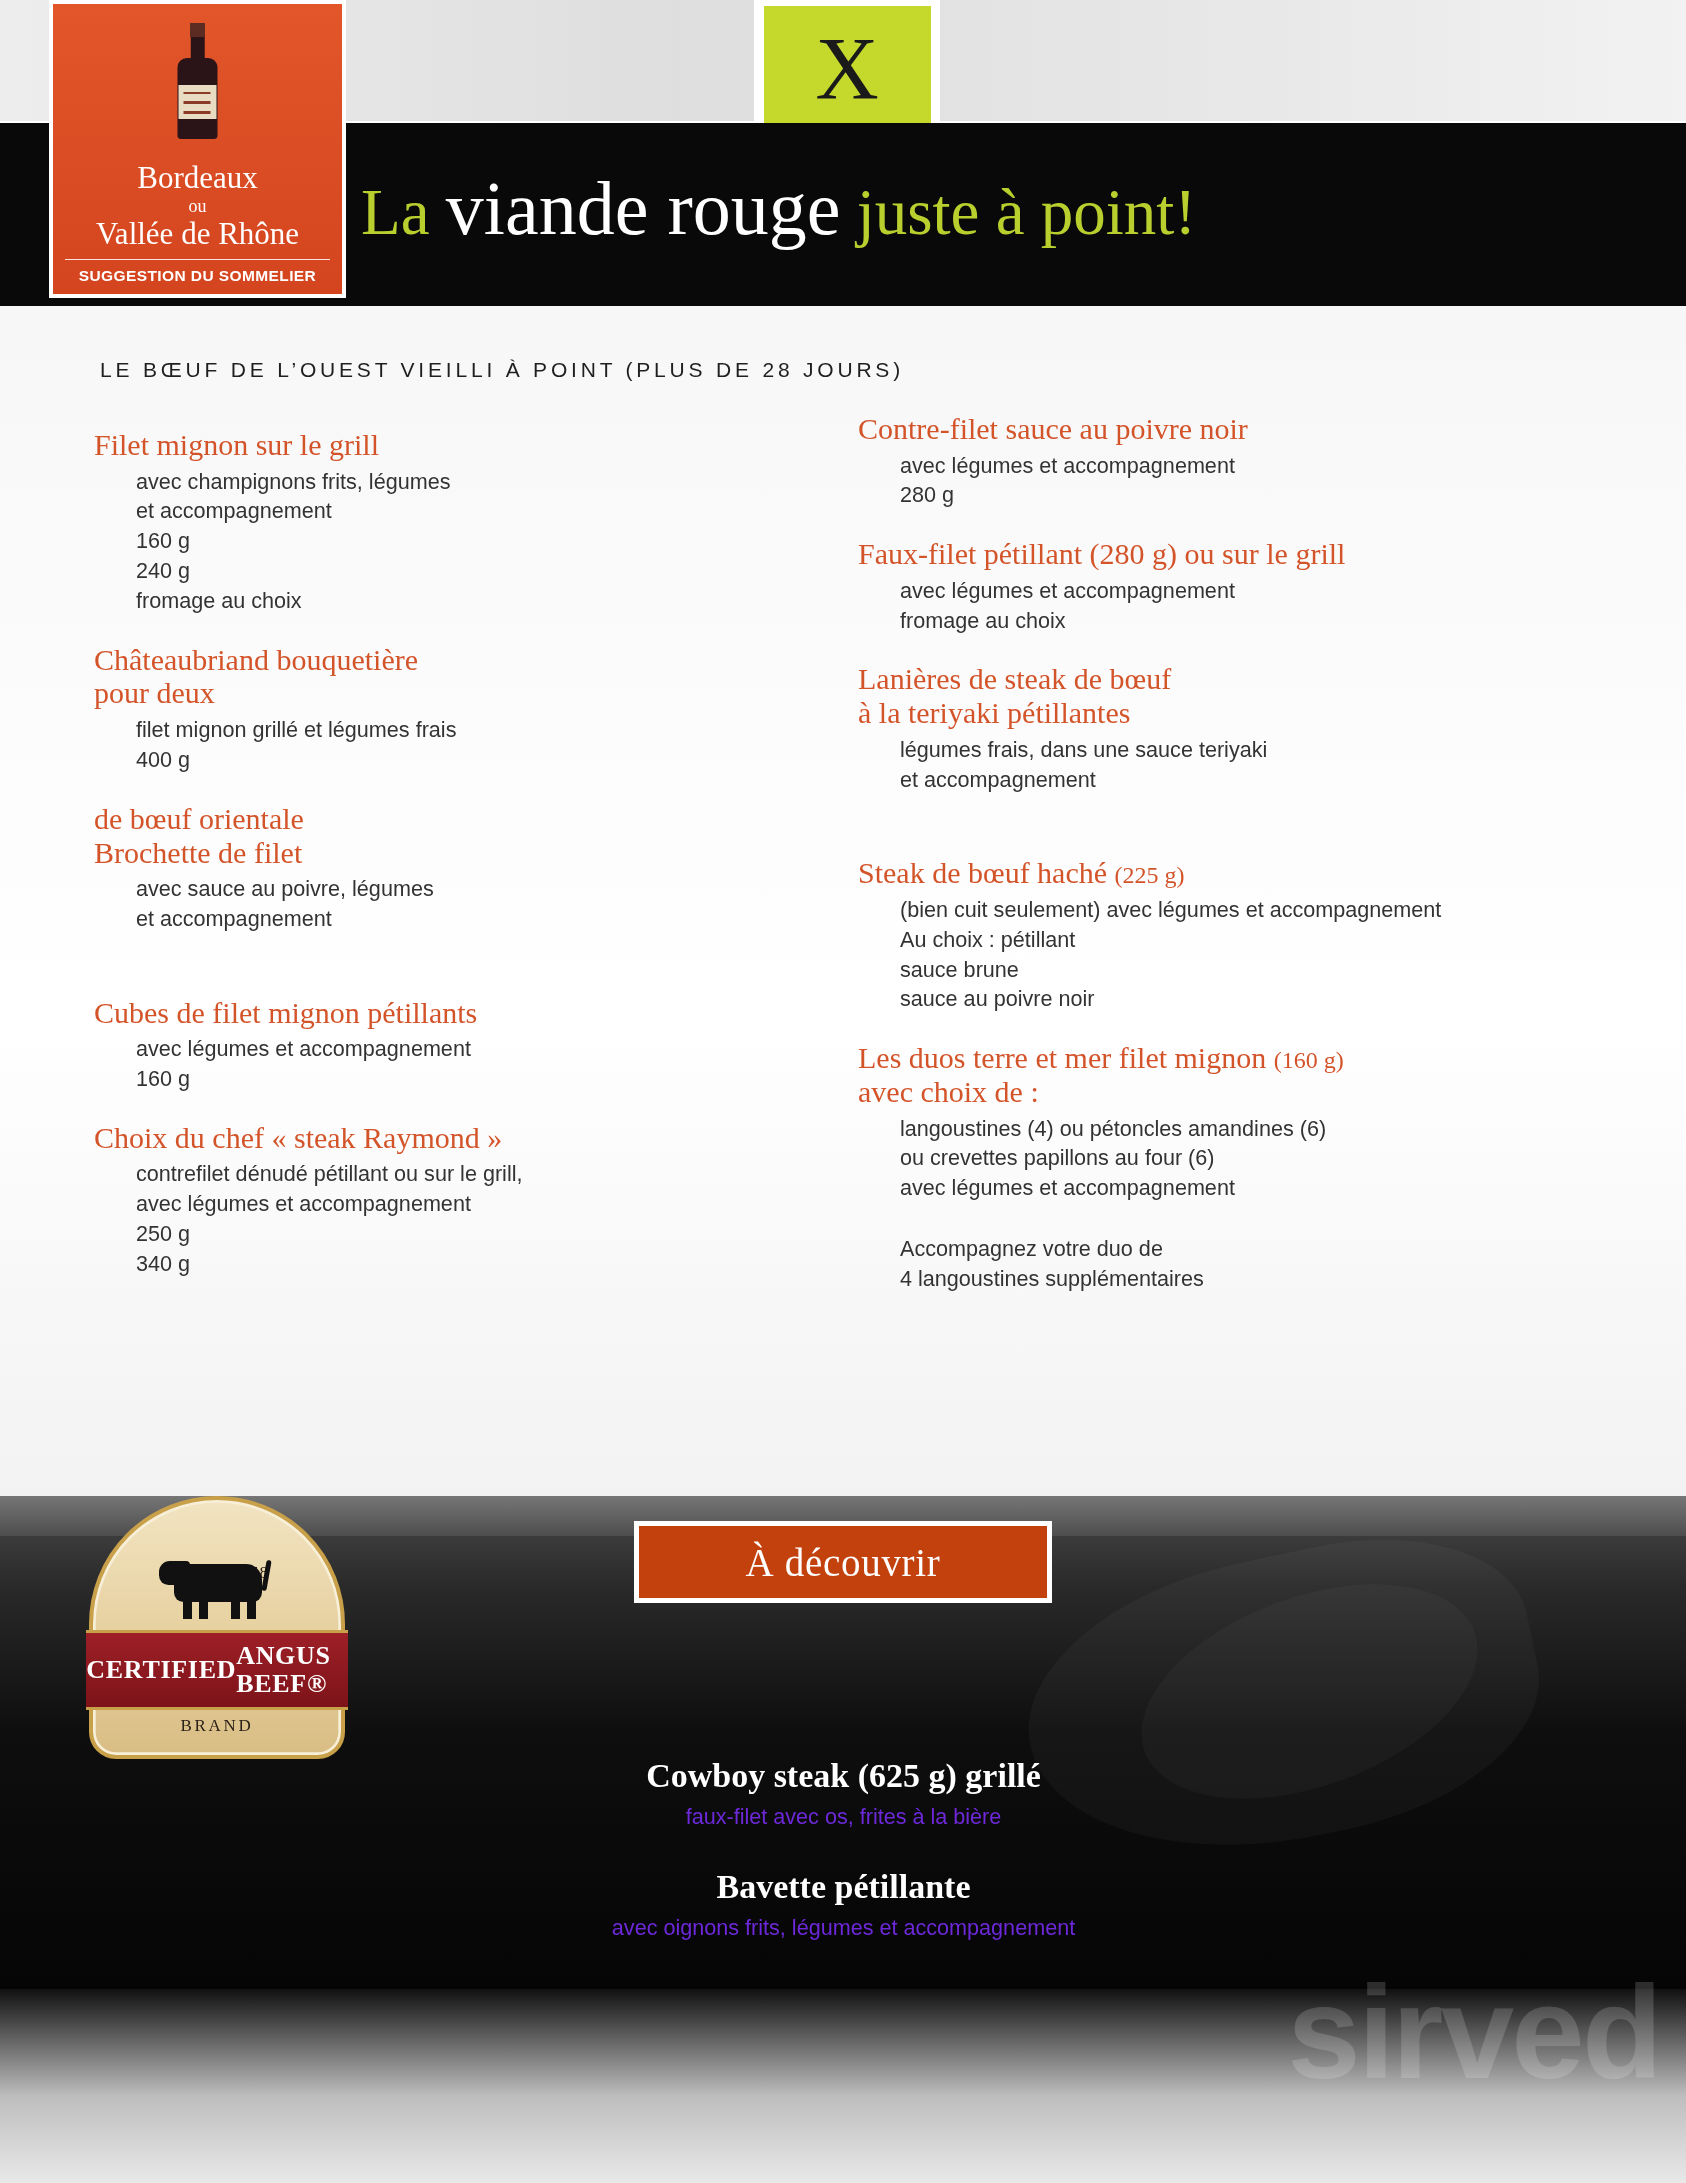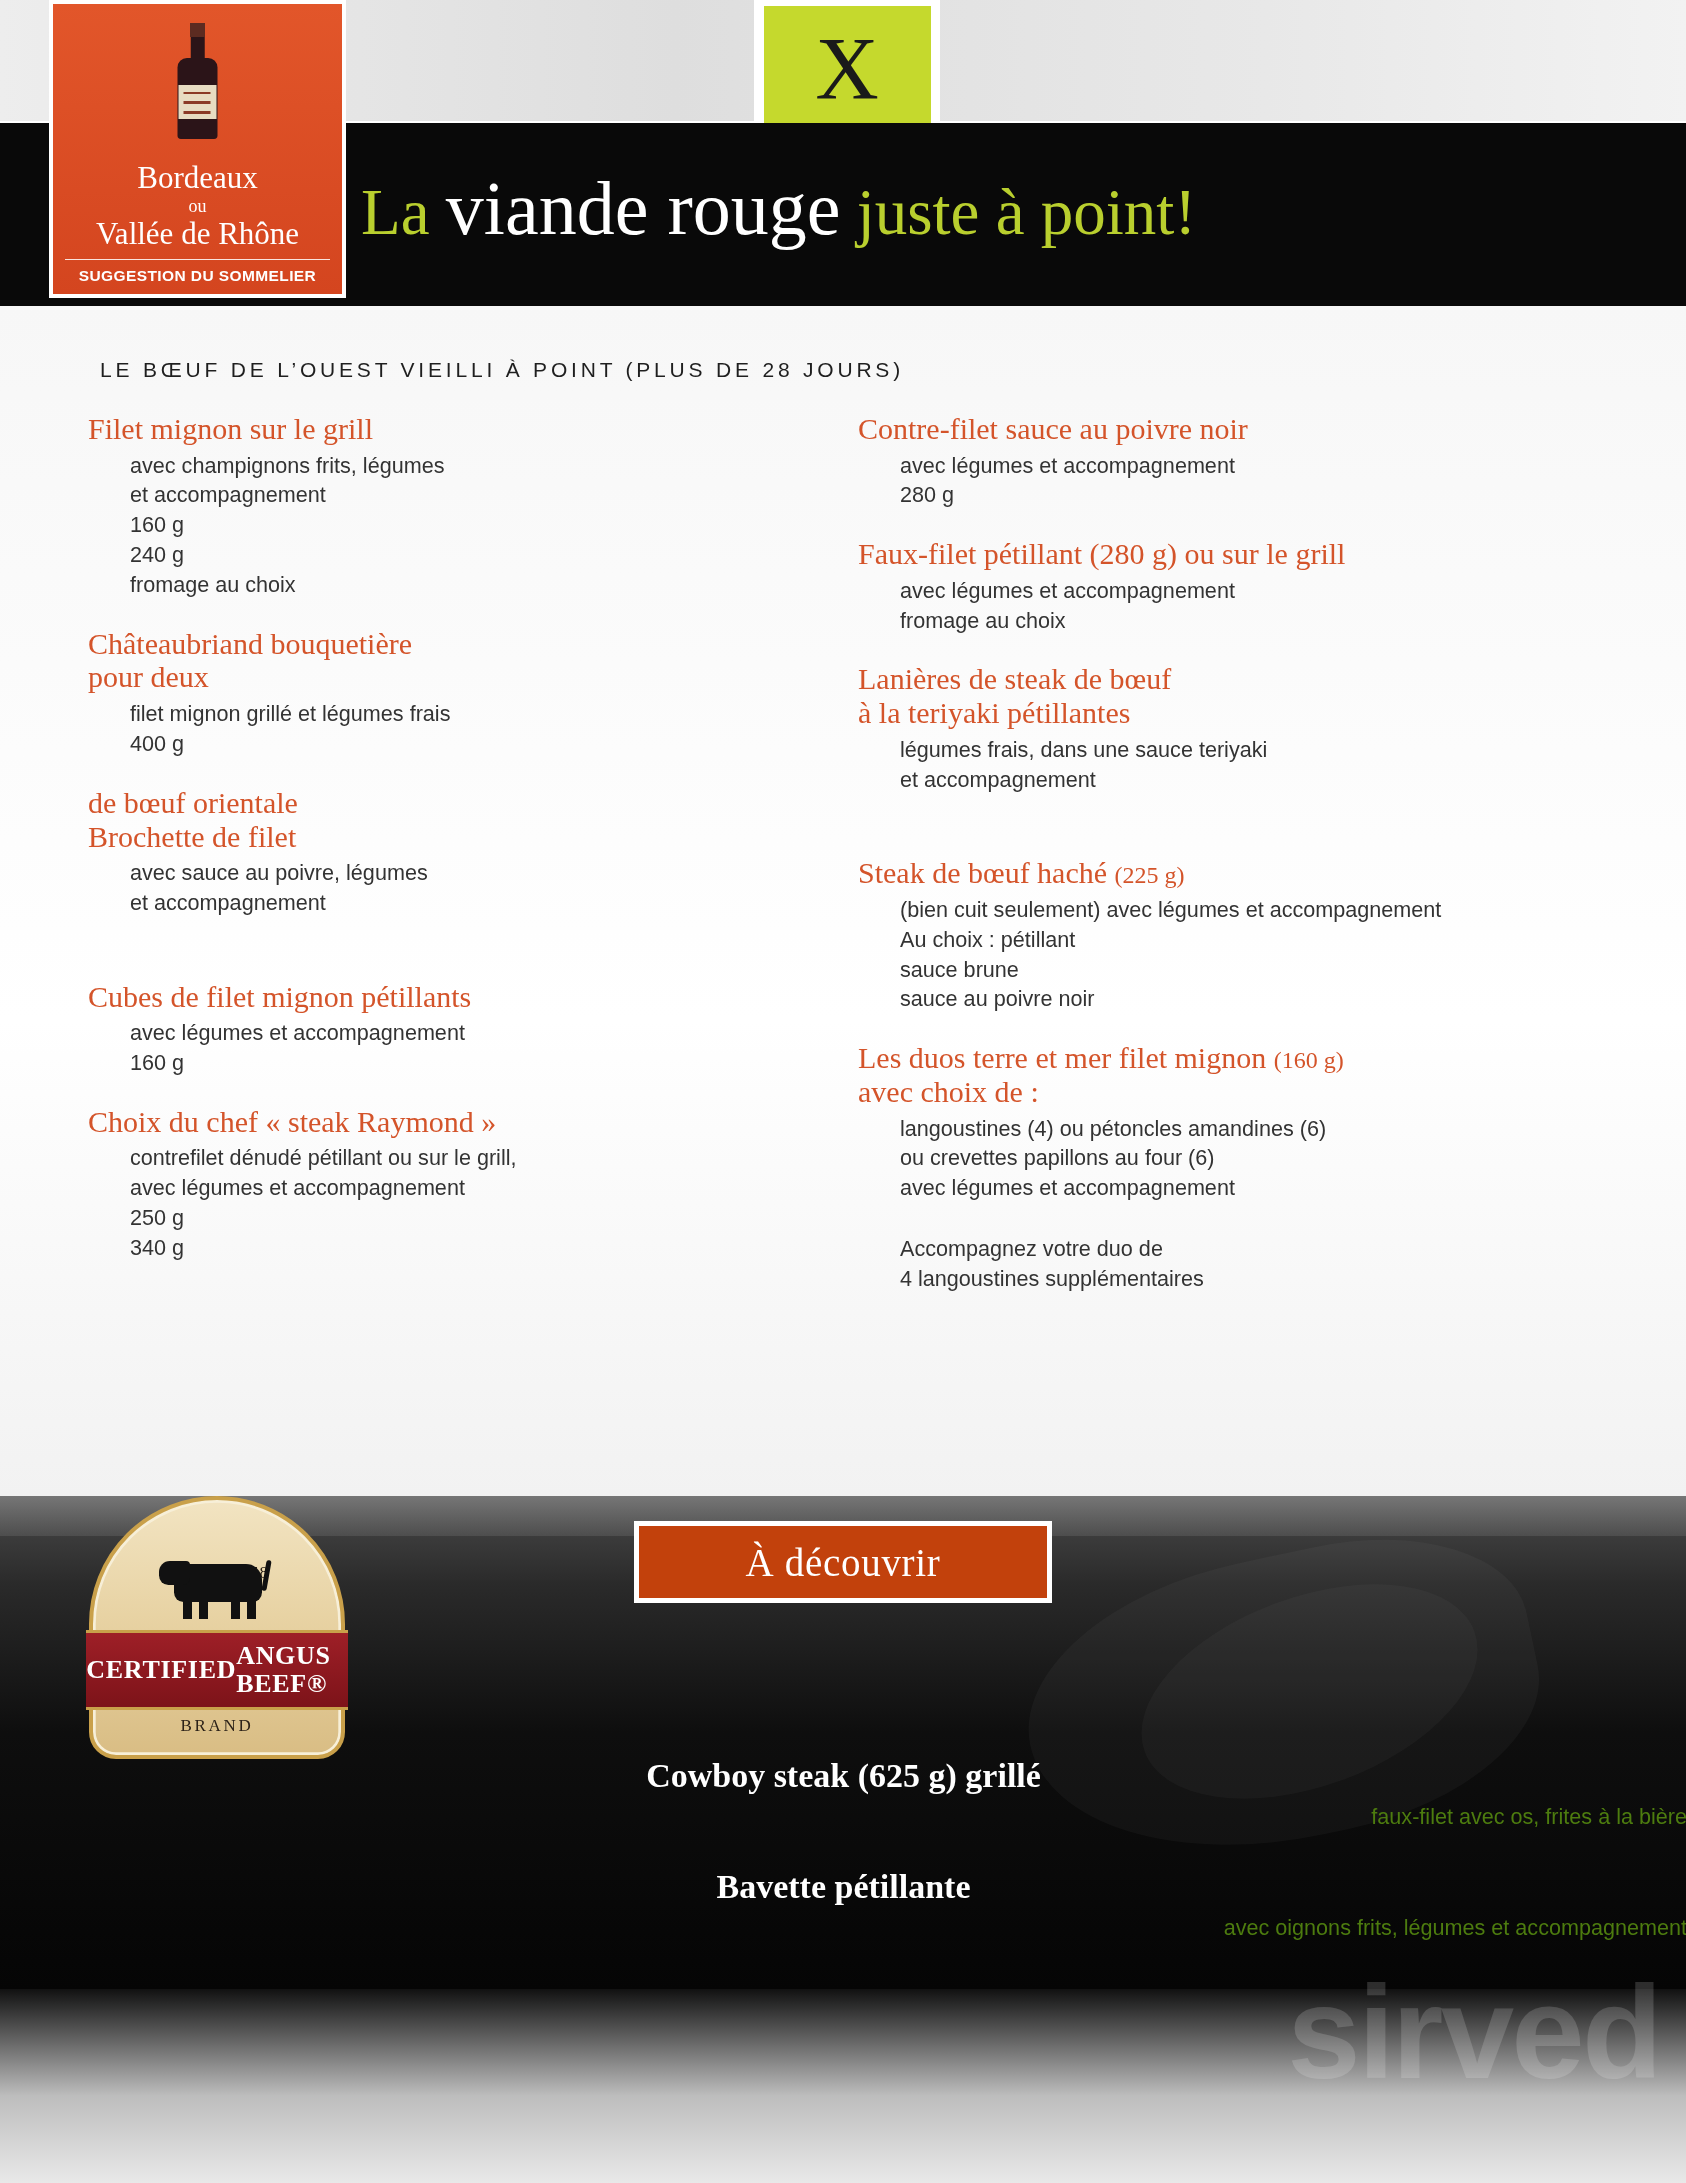"Filet mignon sur le grill" .col-left { left: 88px -> 94px; margin-top: none -> 16px }
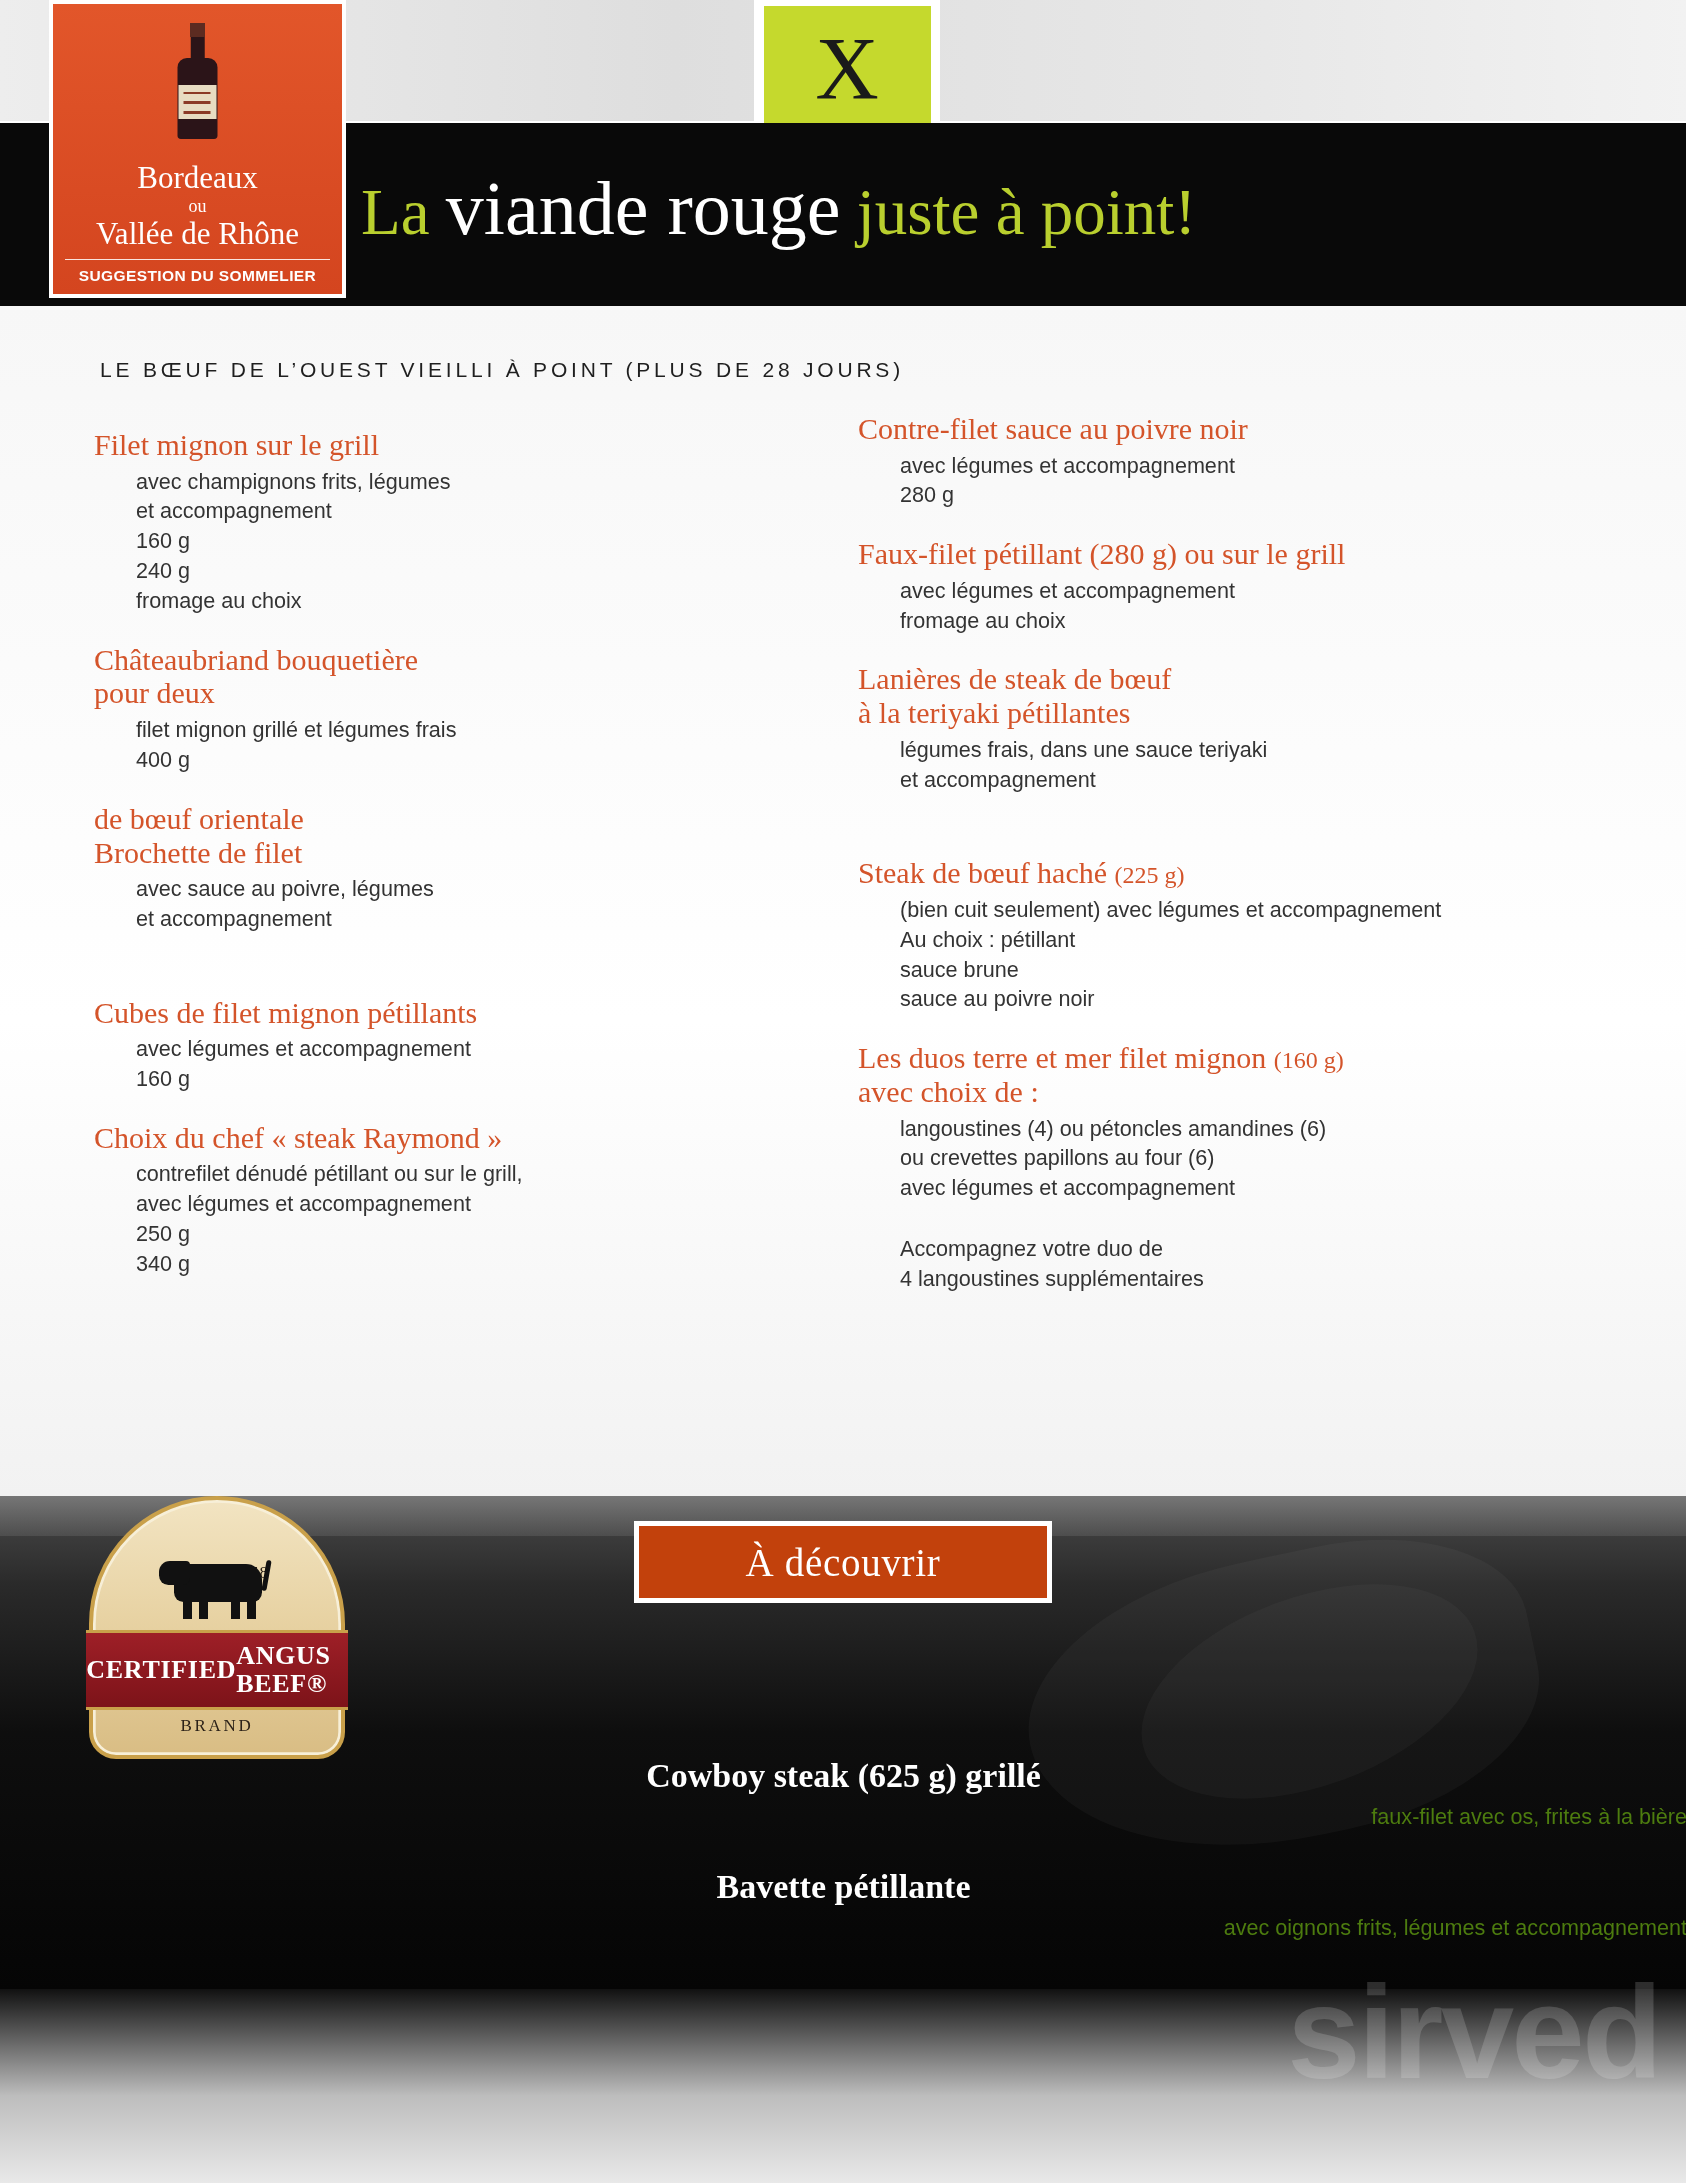"faux-filet avec os, frites à" .disc-desc { color: #4d7c0f -> #6d28d9; text-align: right -> none }
